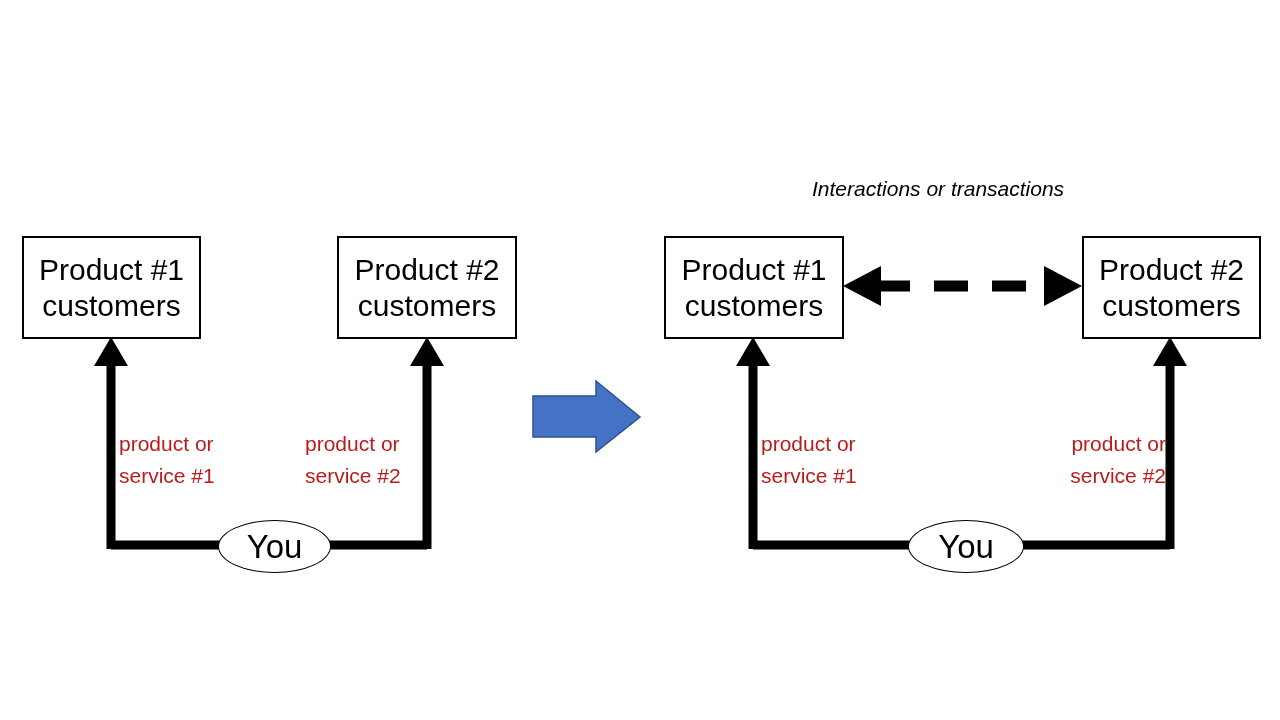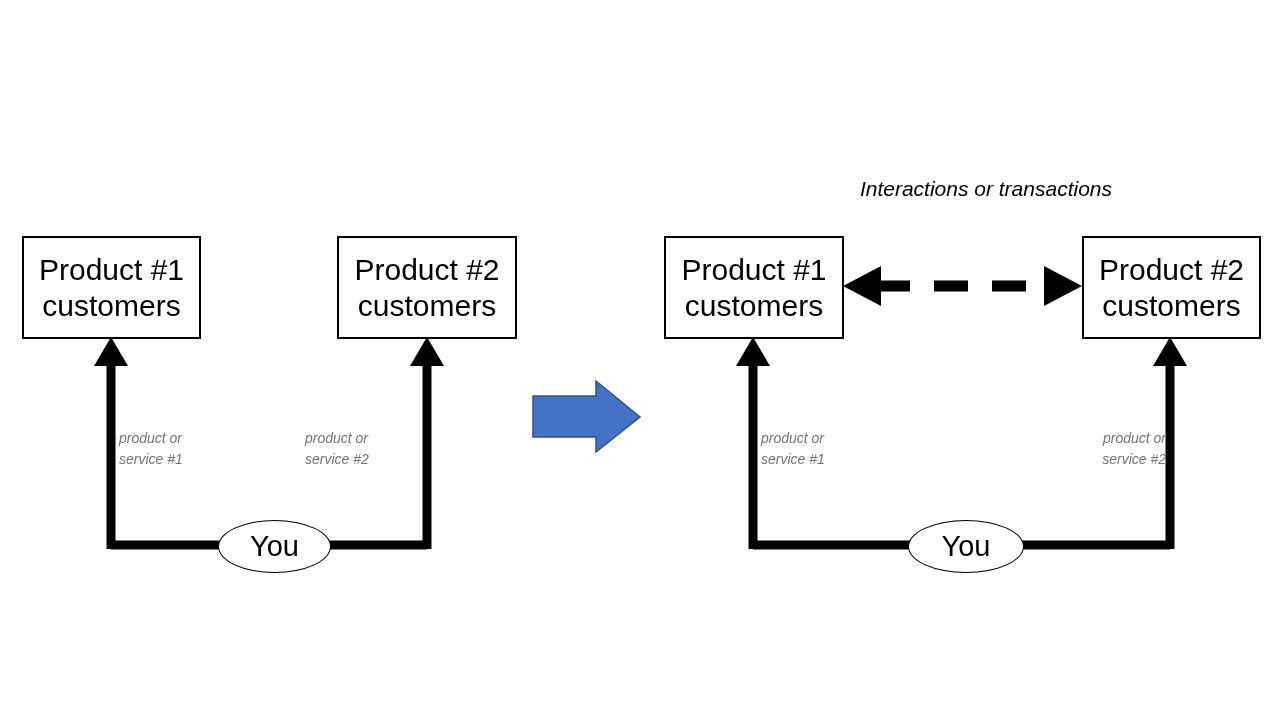"Interactions or transactions" #annotation-interactions { text-align: right -> left }
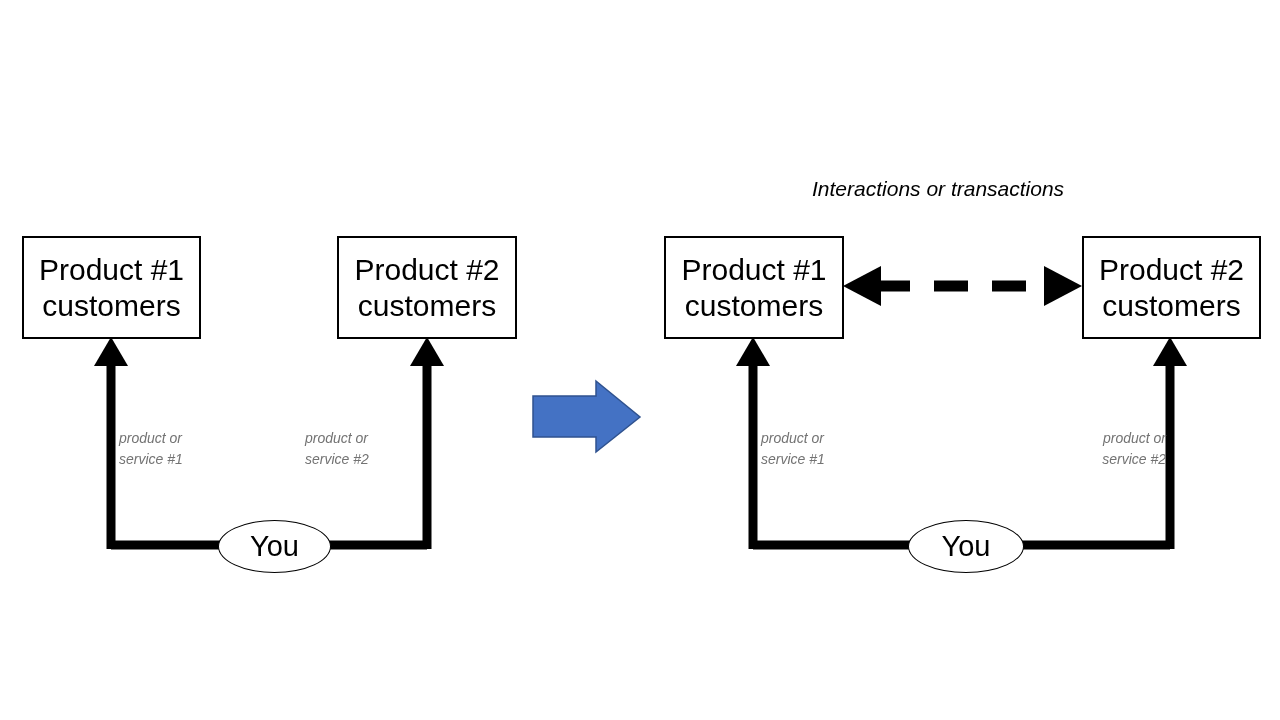"product or" .edge-label { color: #737373 -> #b91c1c; font-size: 14px -> 21px; font-style: italic -> none }
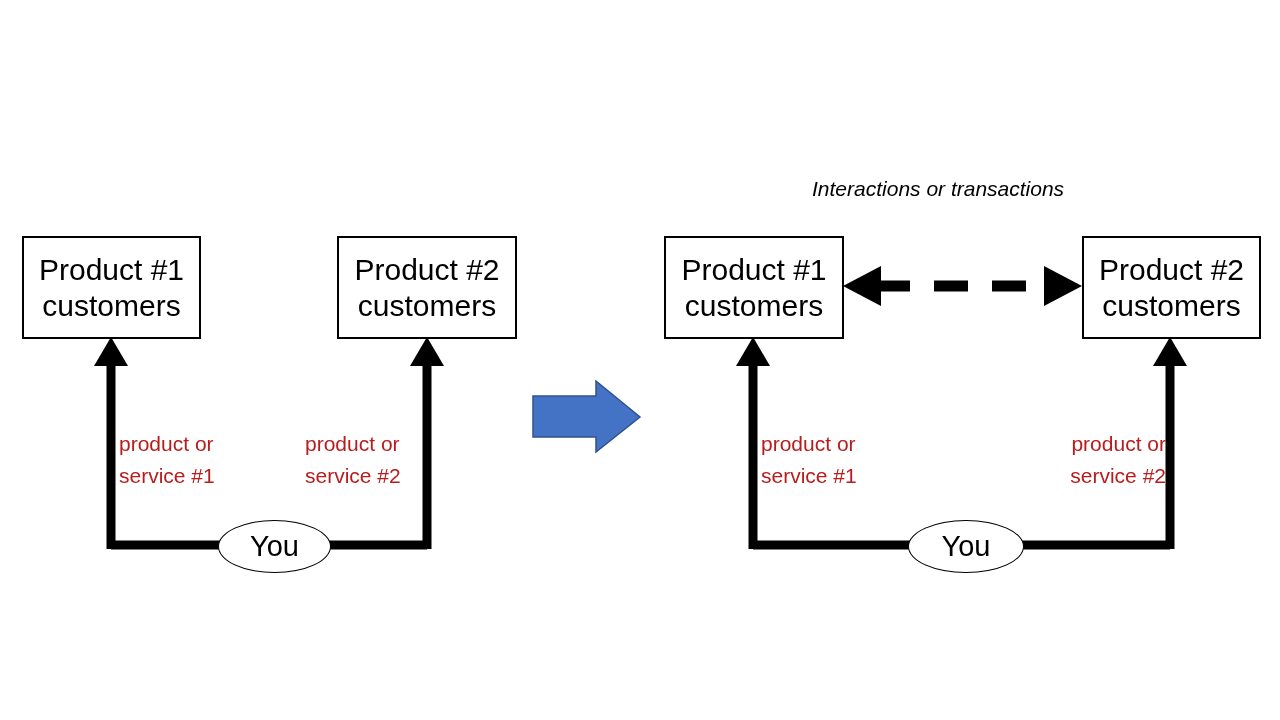"You" .you-node { font-size: 29px -> 33px }
